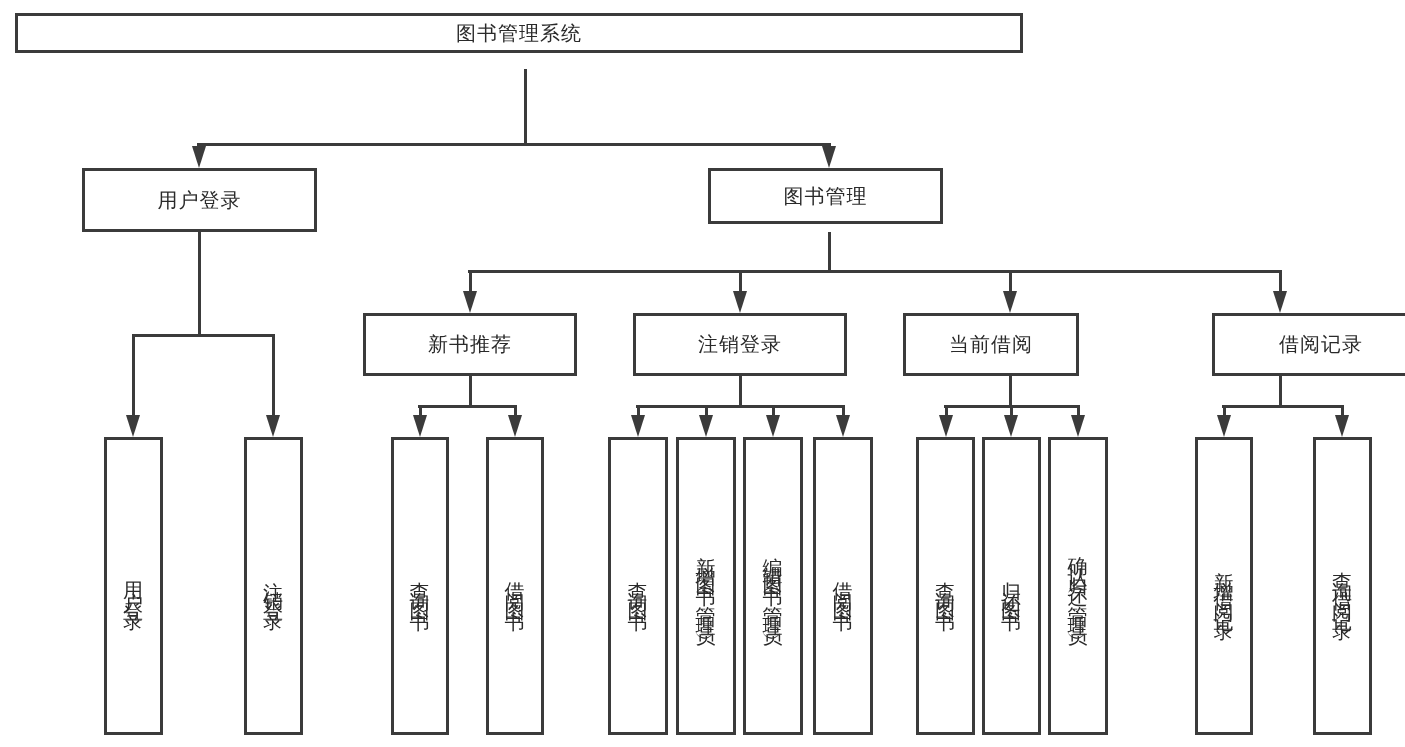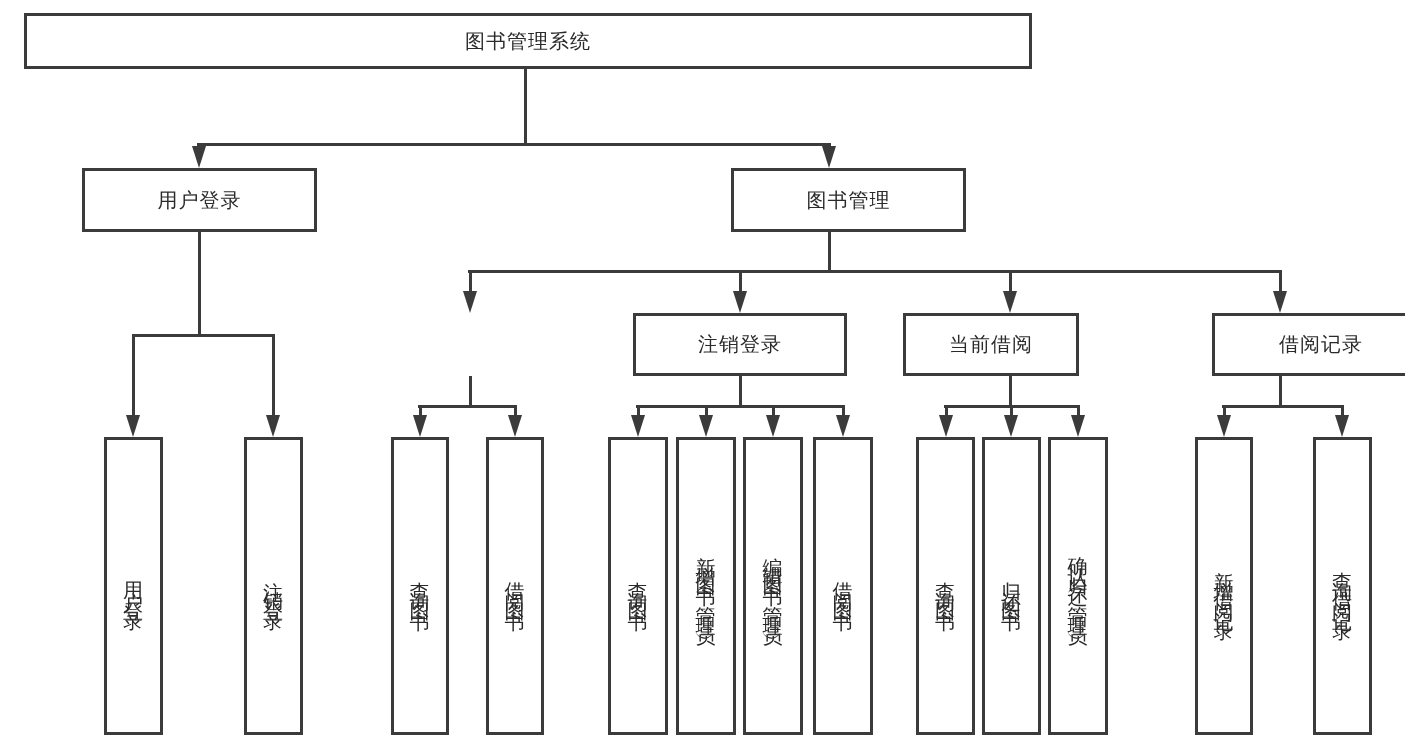"图书管理系统" div.box { height: 56px -> 40px; left: 24px -> 15px }
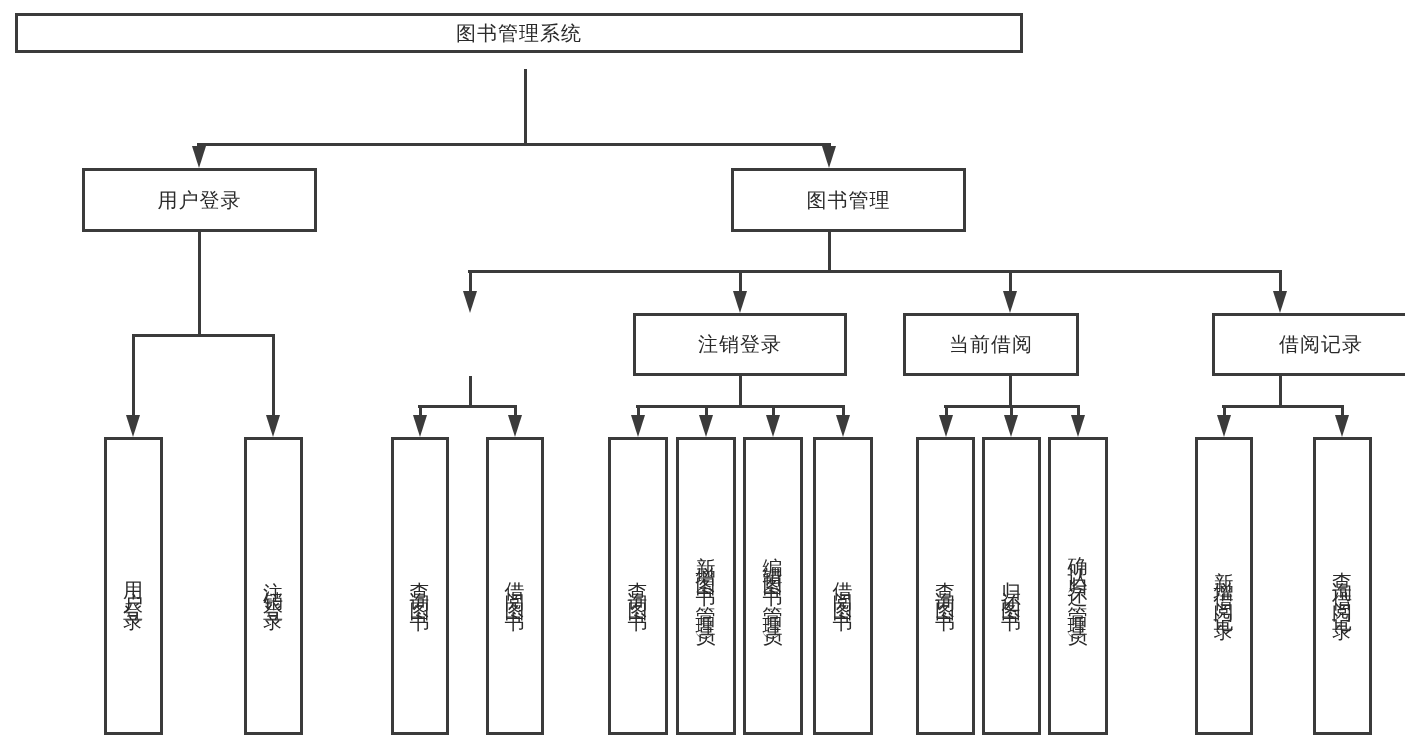"图书管理" div.box { height: 64px -> 56px; left: 731px -> 708px }
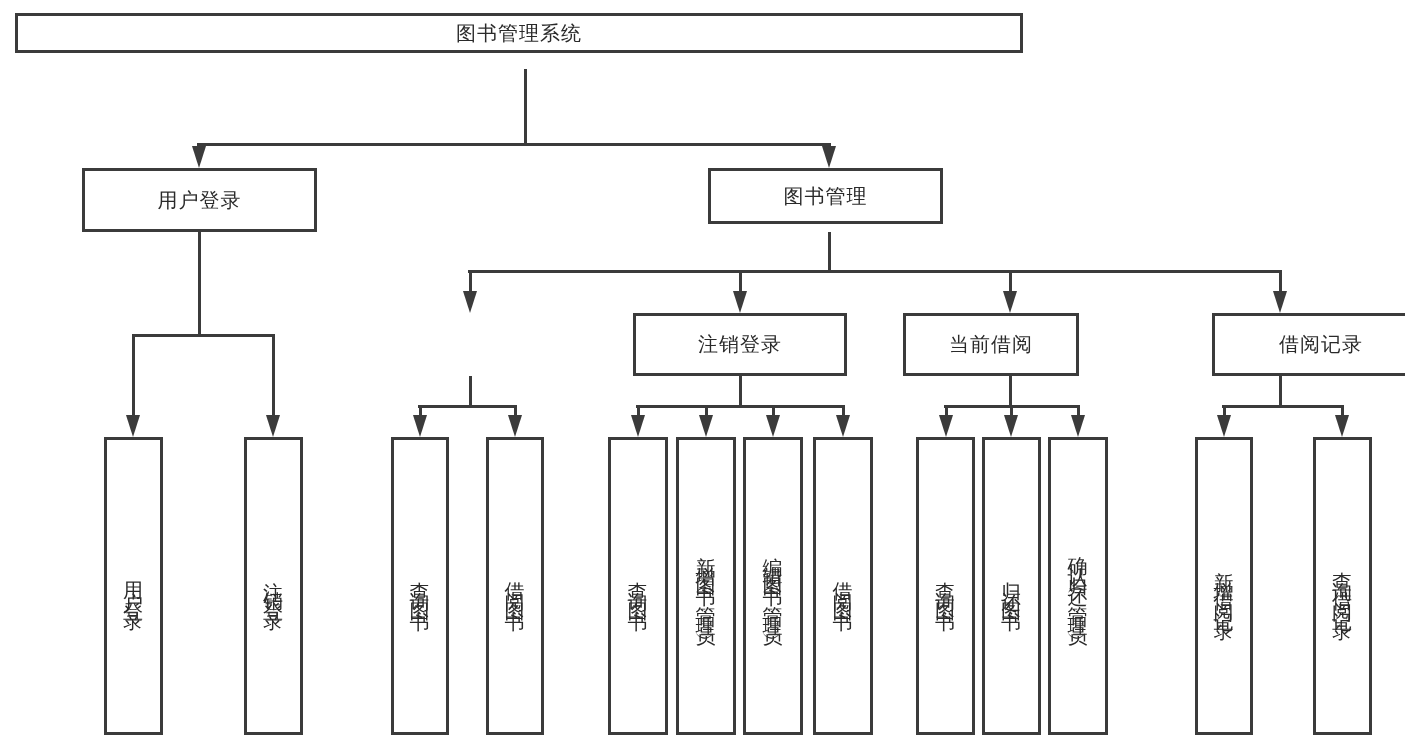"新书推荐" div.box { html: none -> <div> <span>新书推荐</span> </div> }
